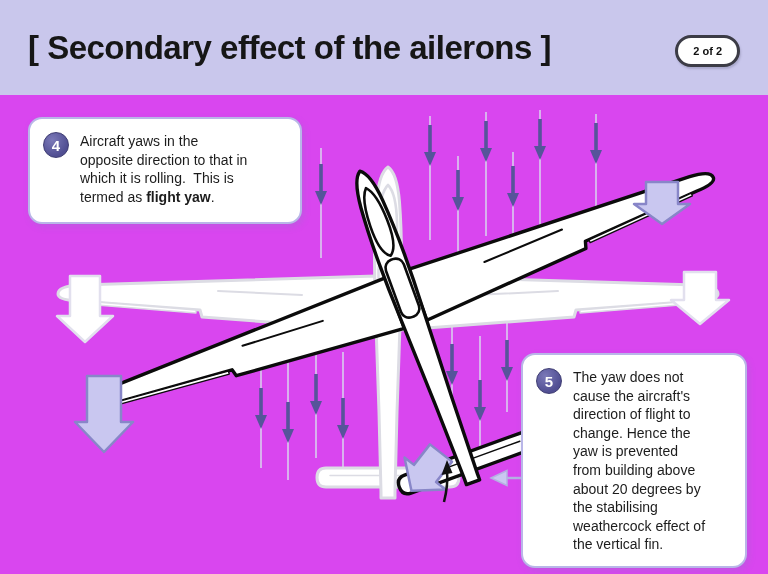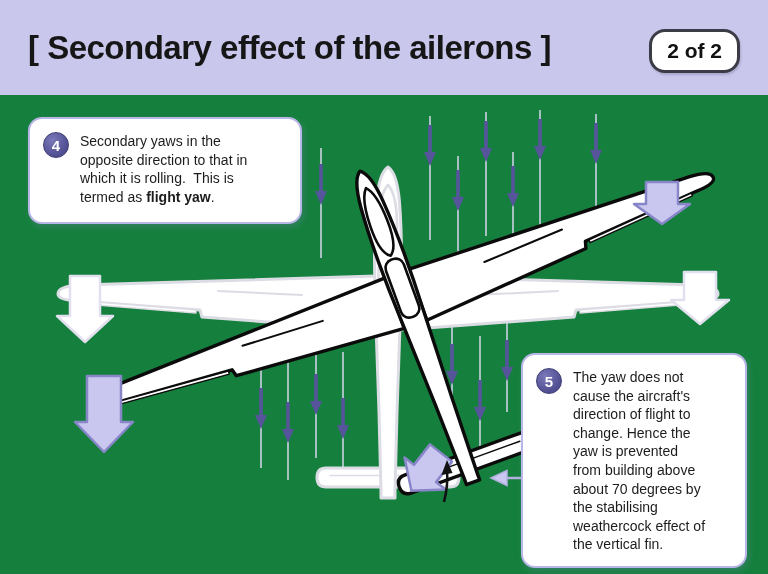"[ Secondary effect of the" .slide { background: #15803d -> #d946ef }
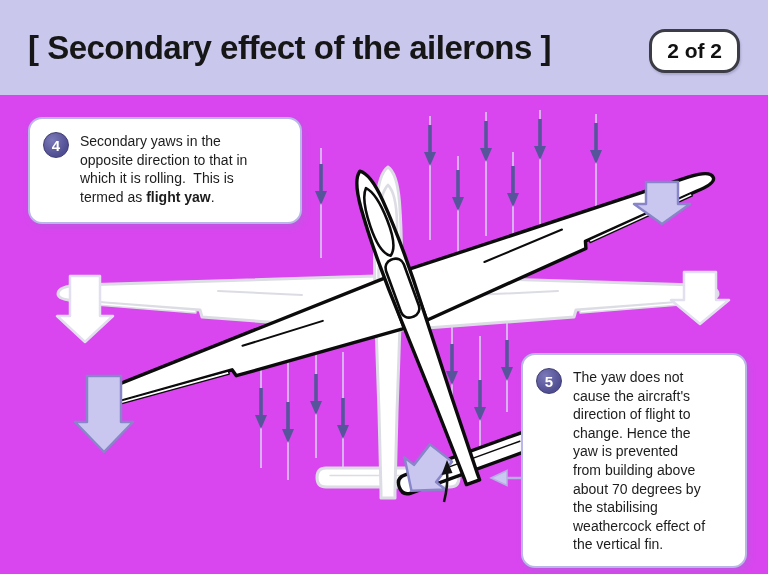"2 of 2" .badge { font-size: 21px -> 11px }
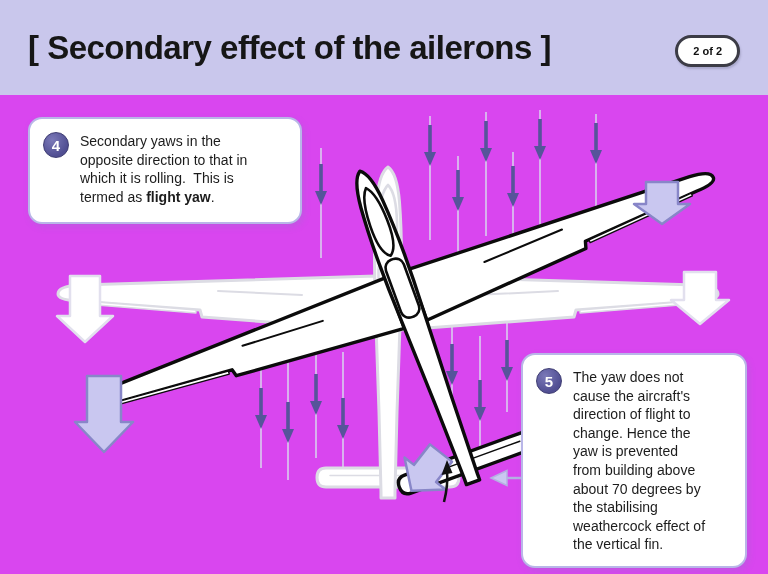"Secondary yaws in the" span { text: Secondary -> Aircraft }
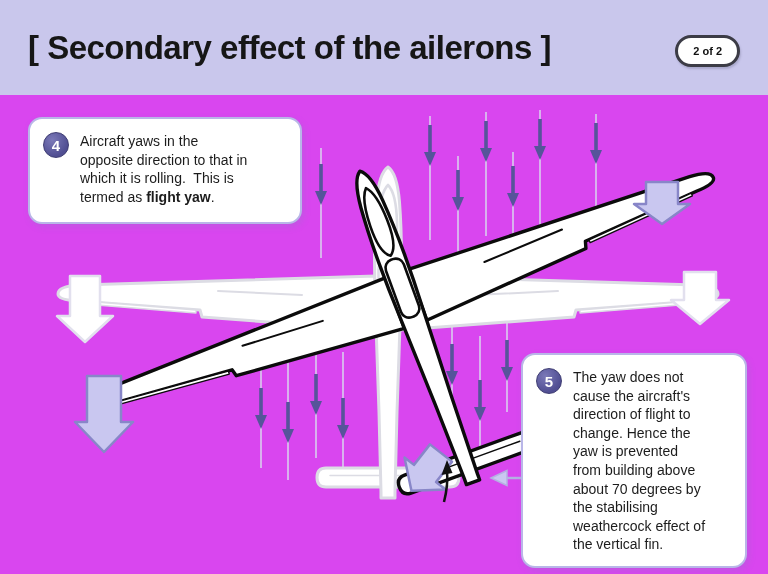"The yaw does not" p { text: 70 -> 20 }
